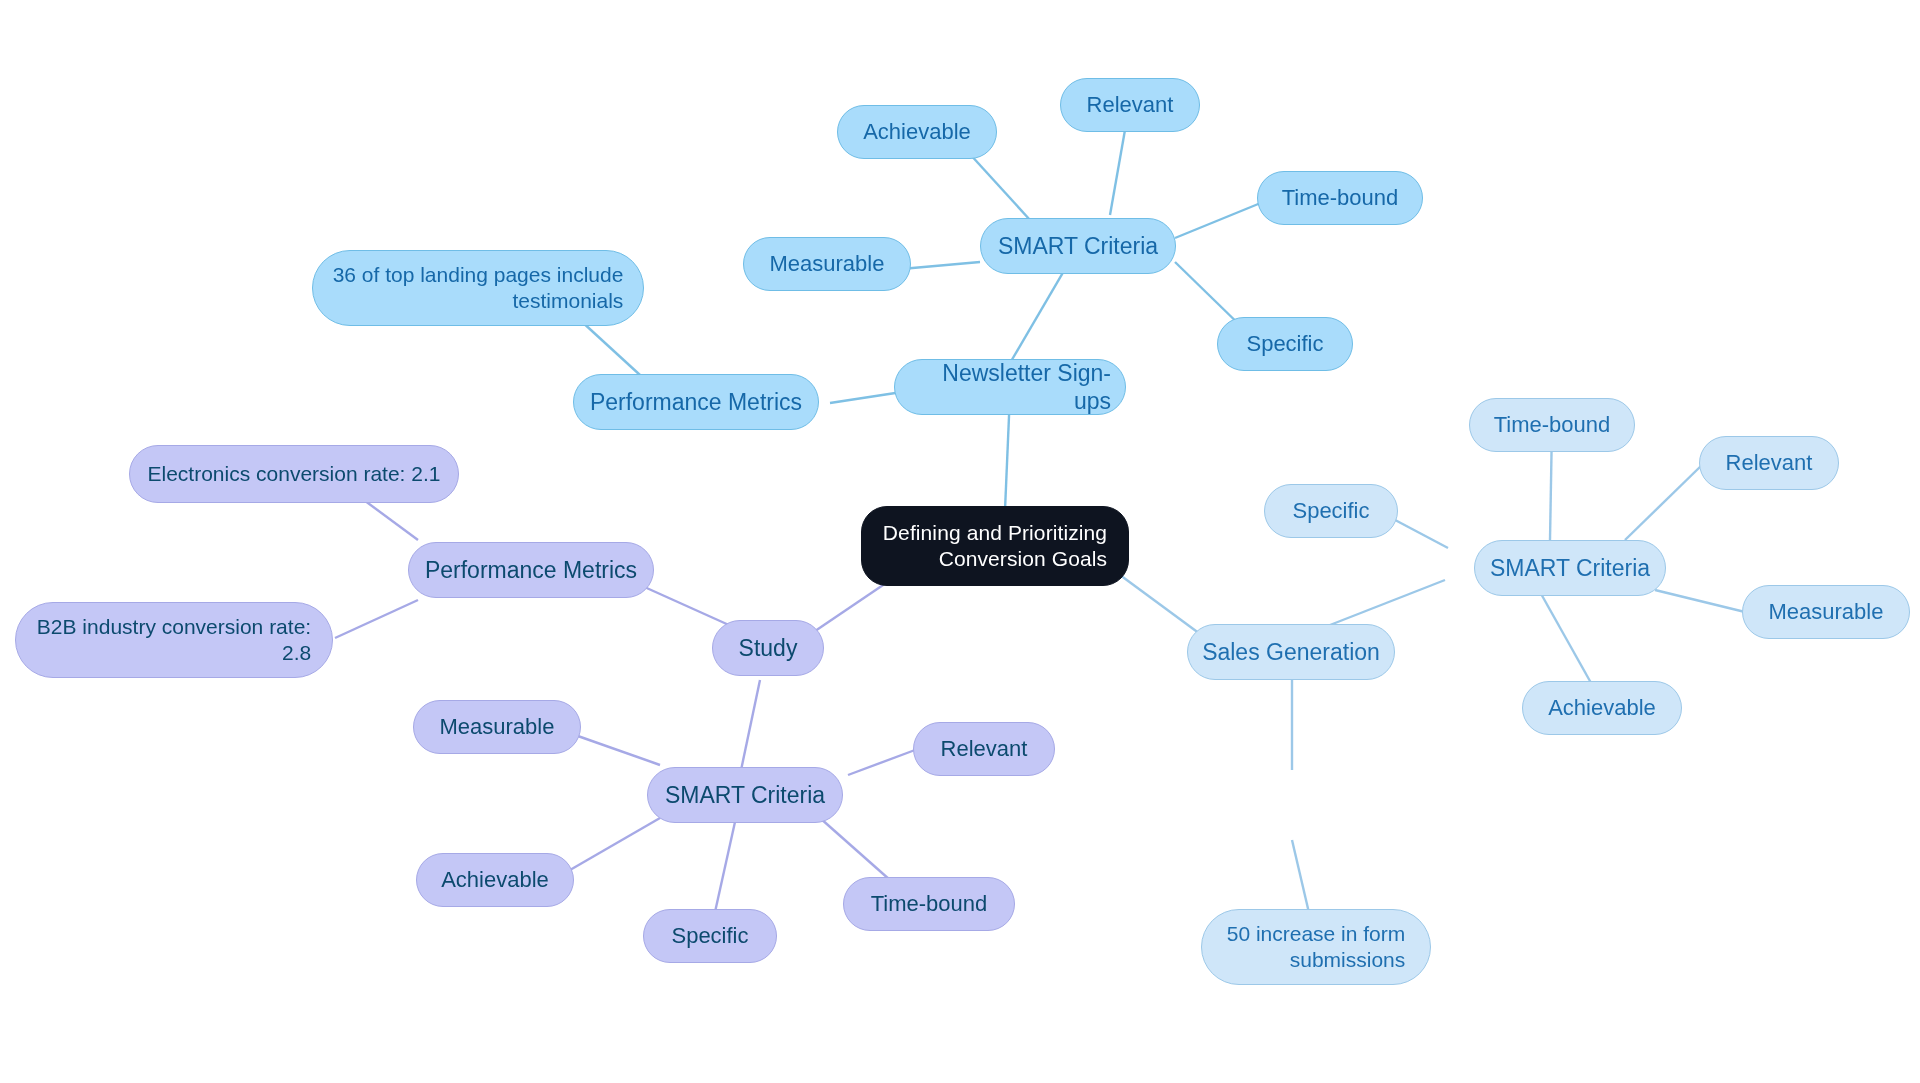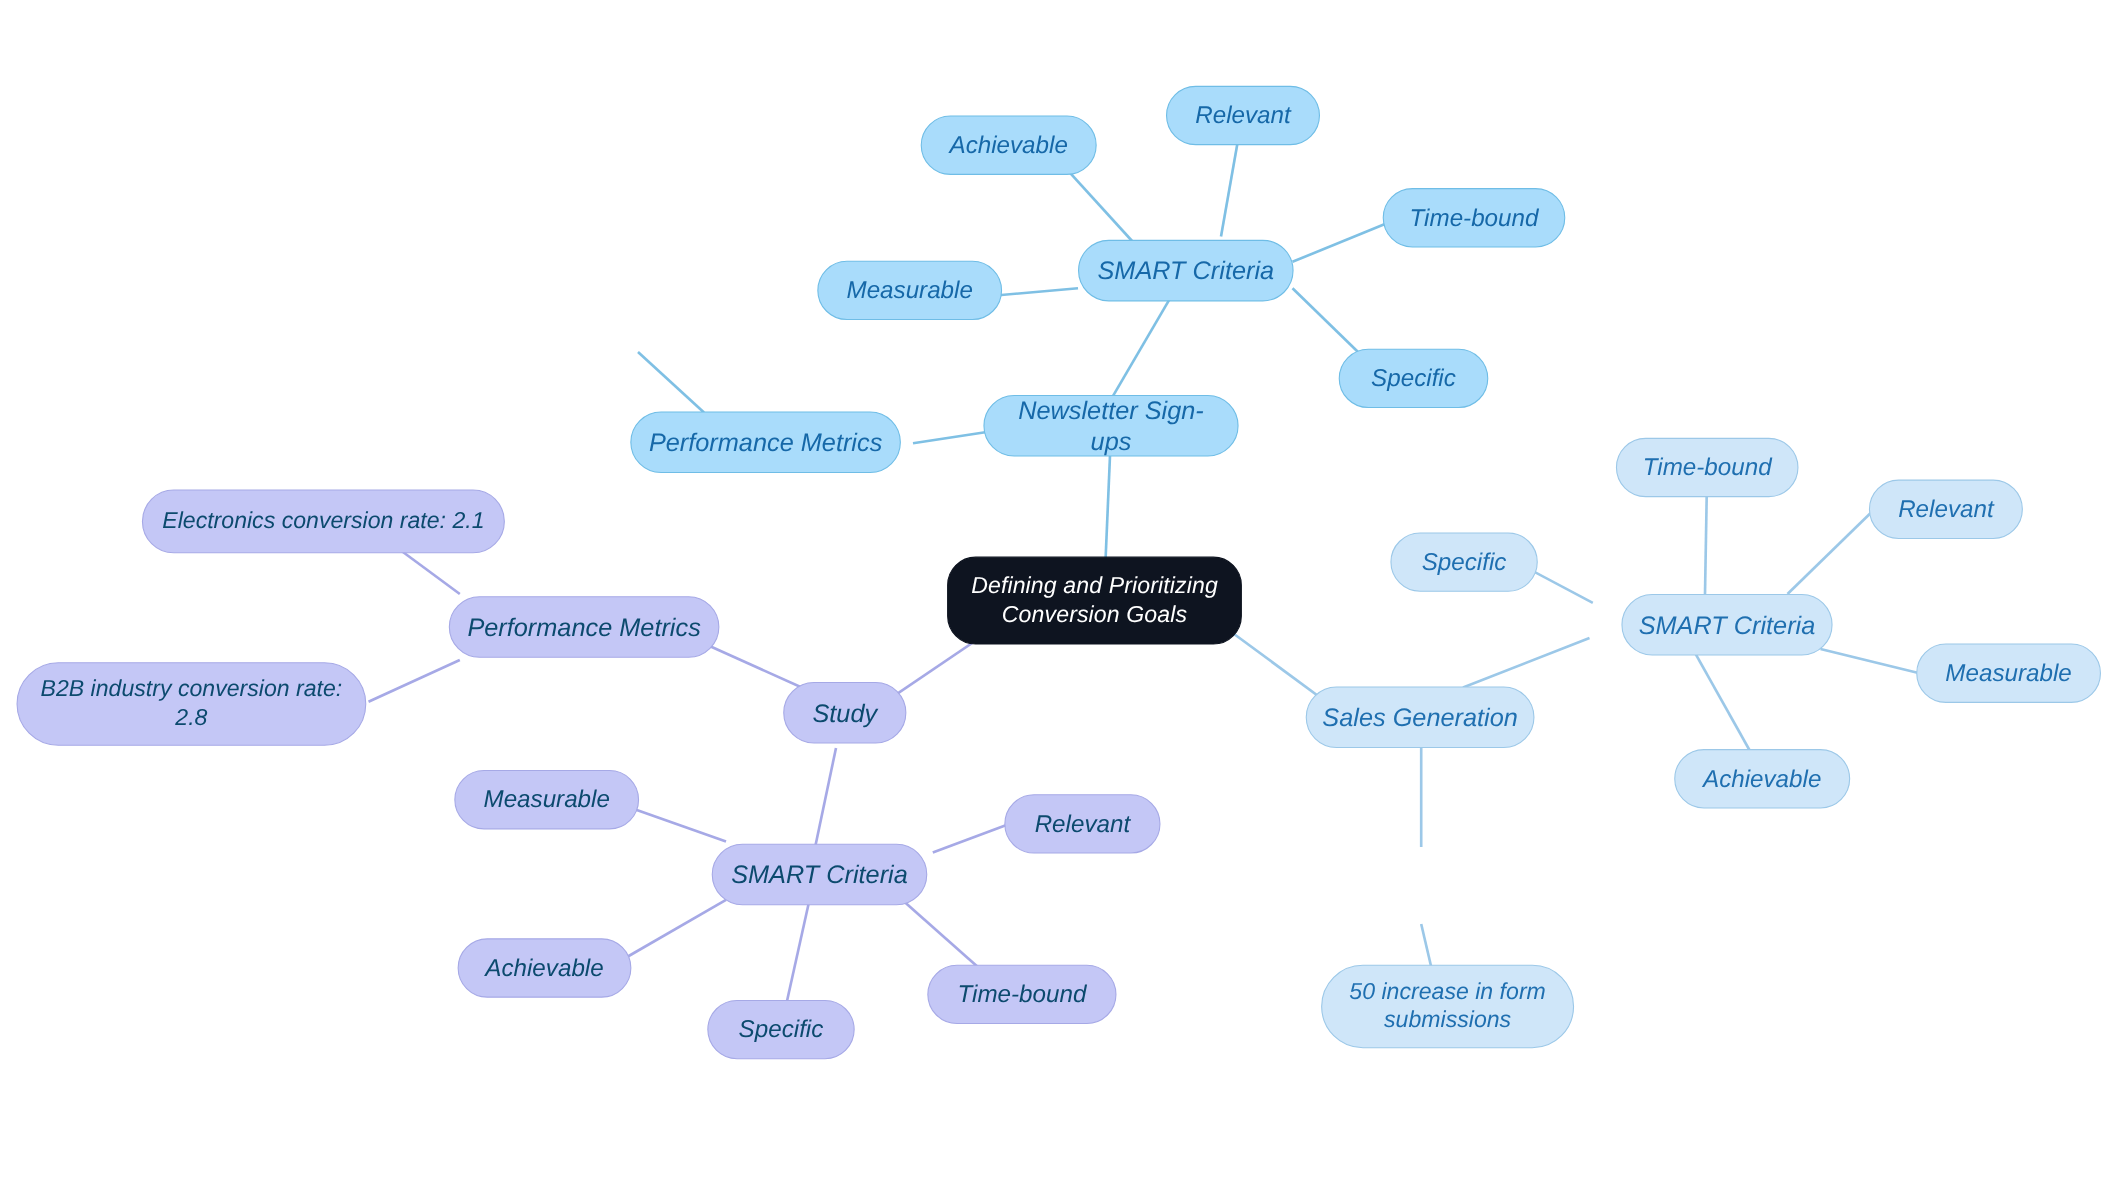"Relevant" .node { font-style: italic -> none; text-align: center -> right }
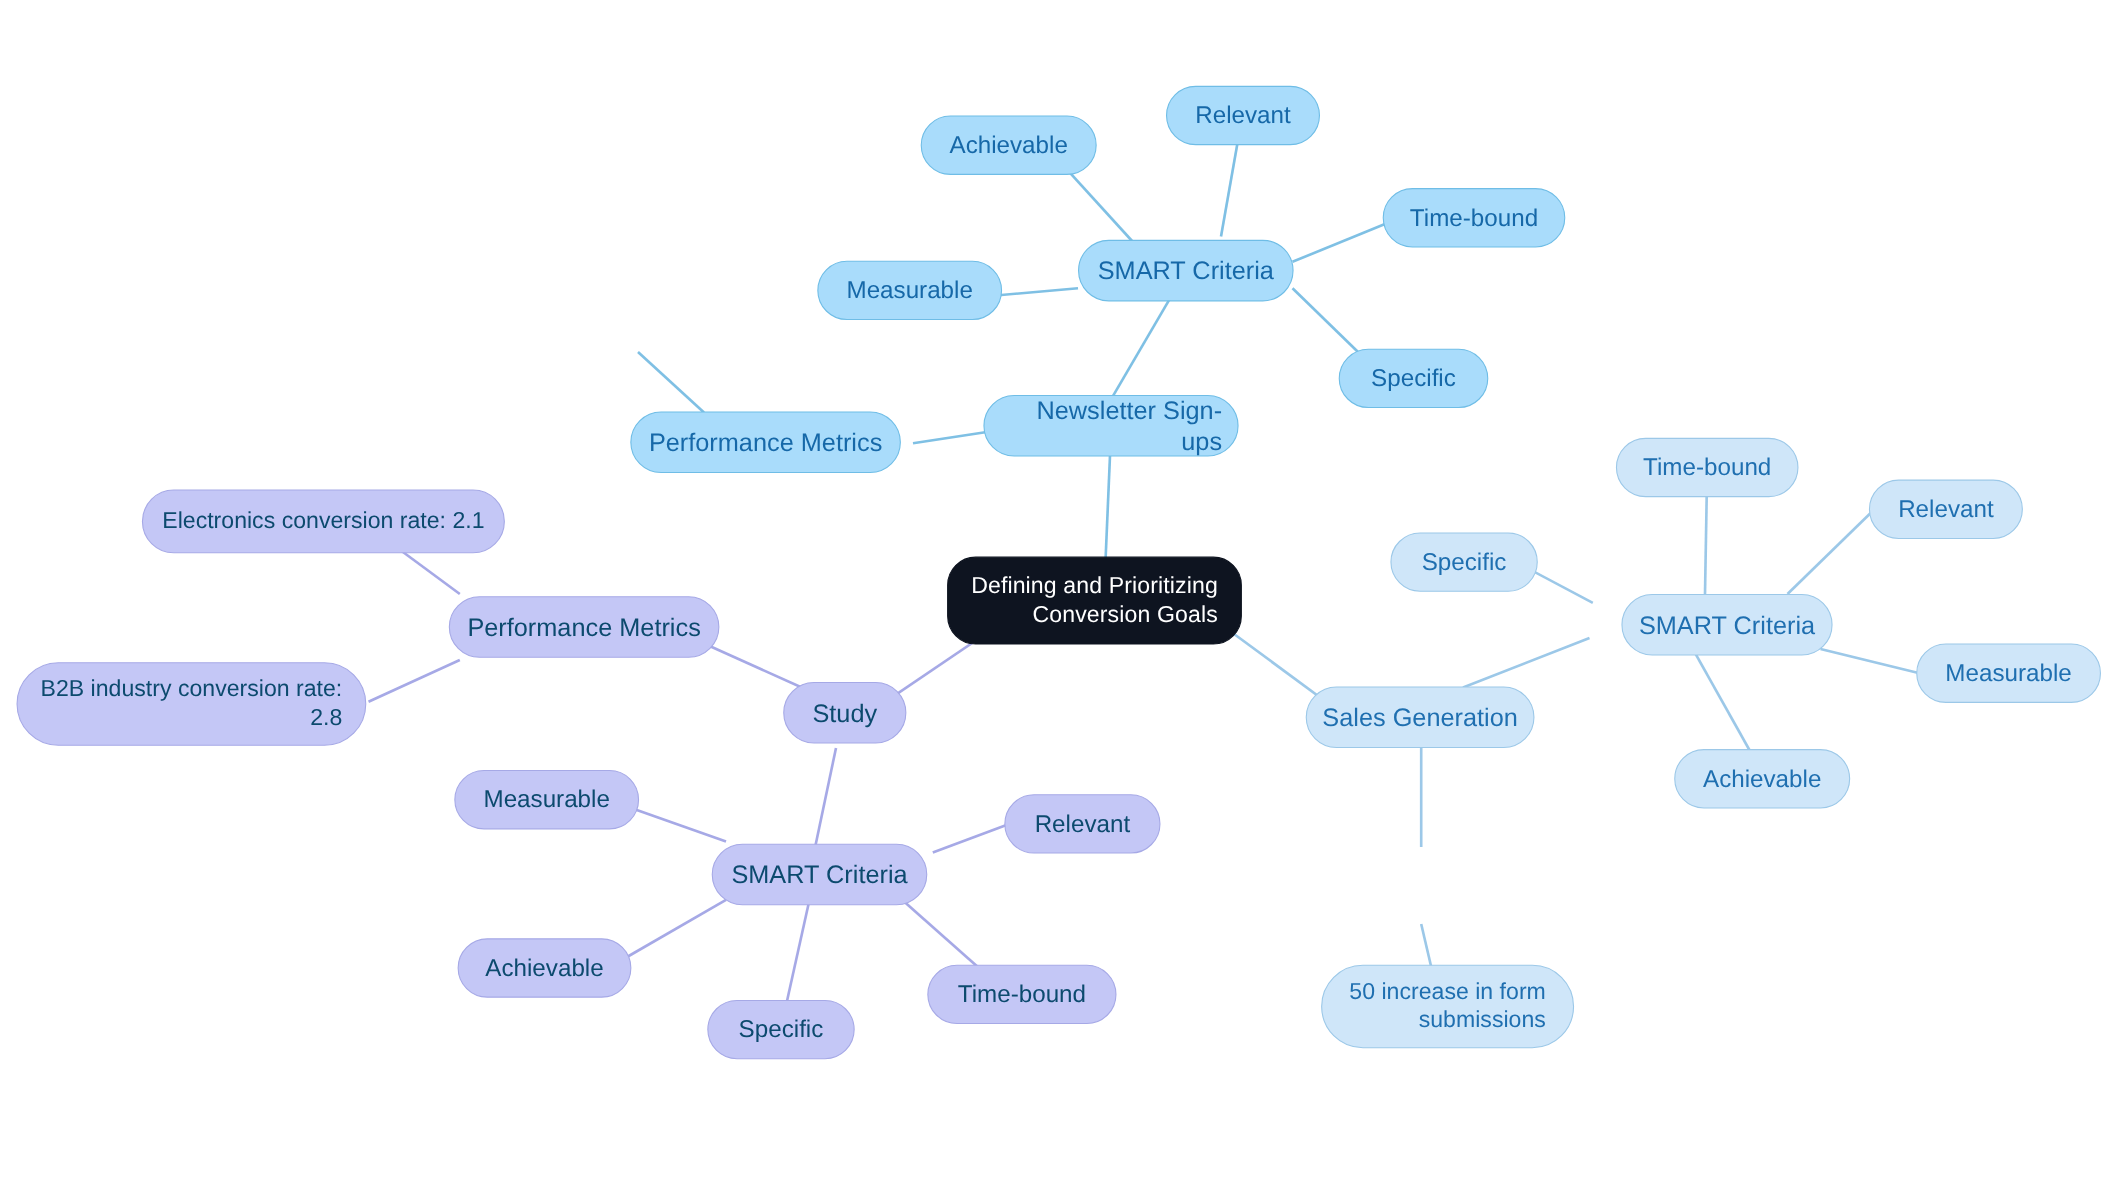"36 of top landing pages" div.node { html: none -> <div>36 of top landing pages include testimonials</div> }
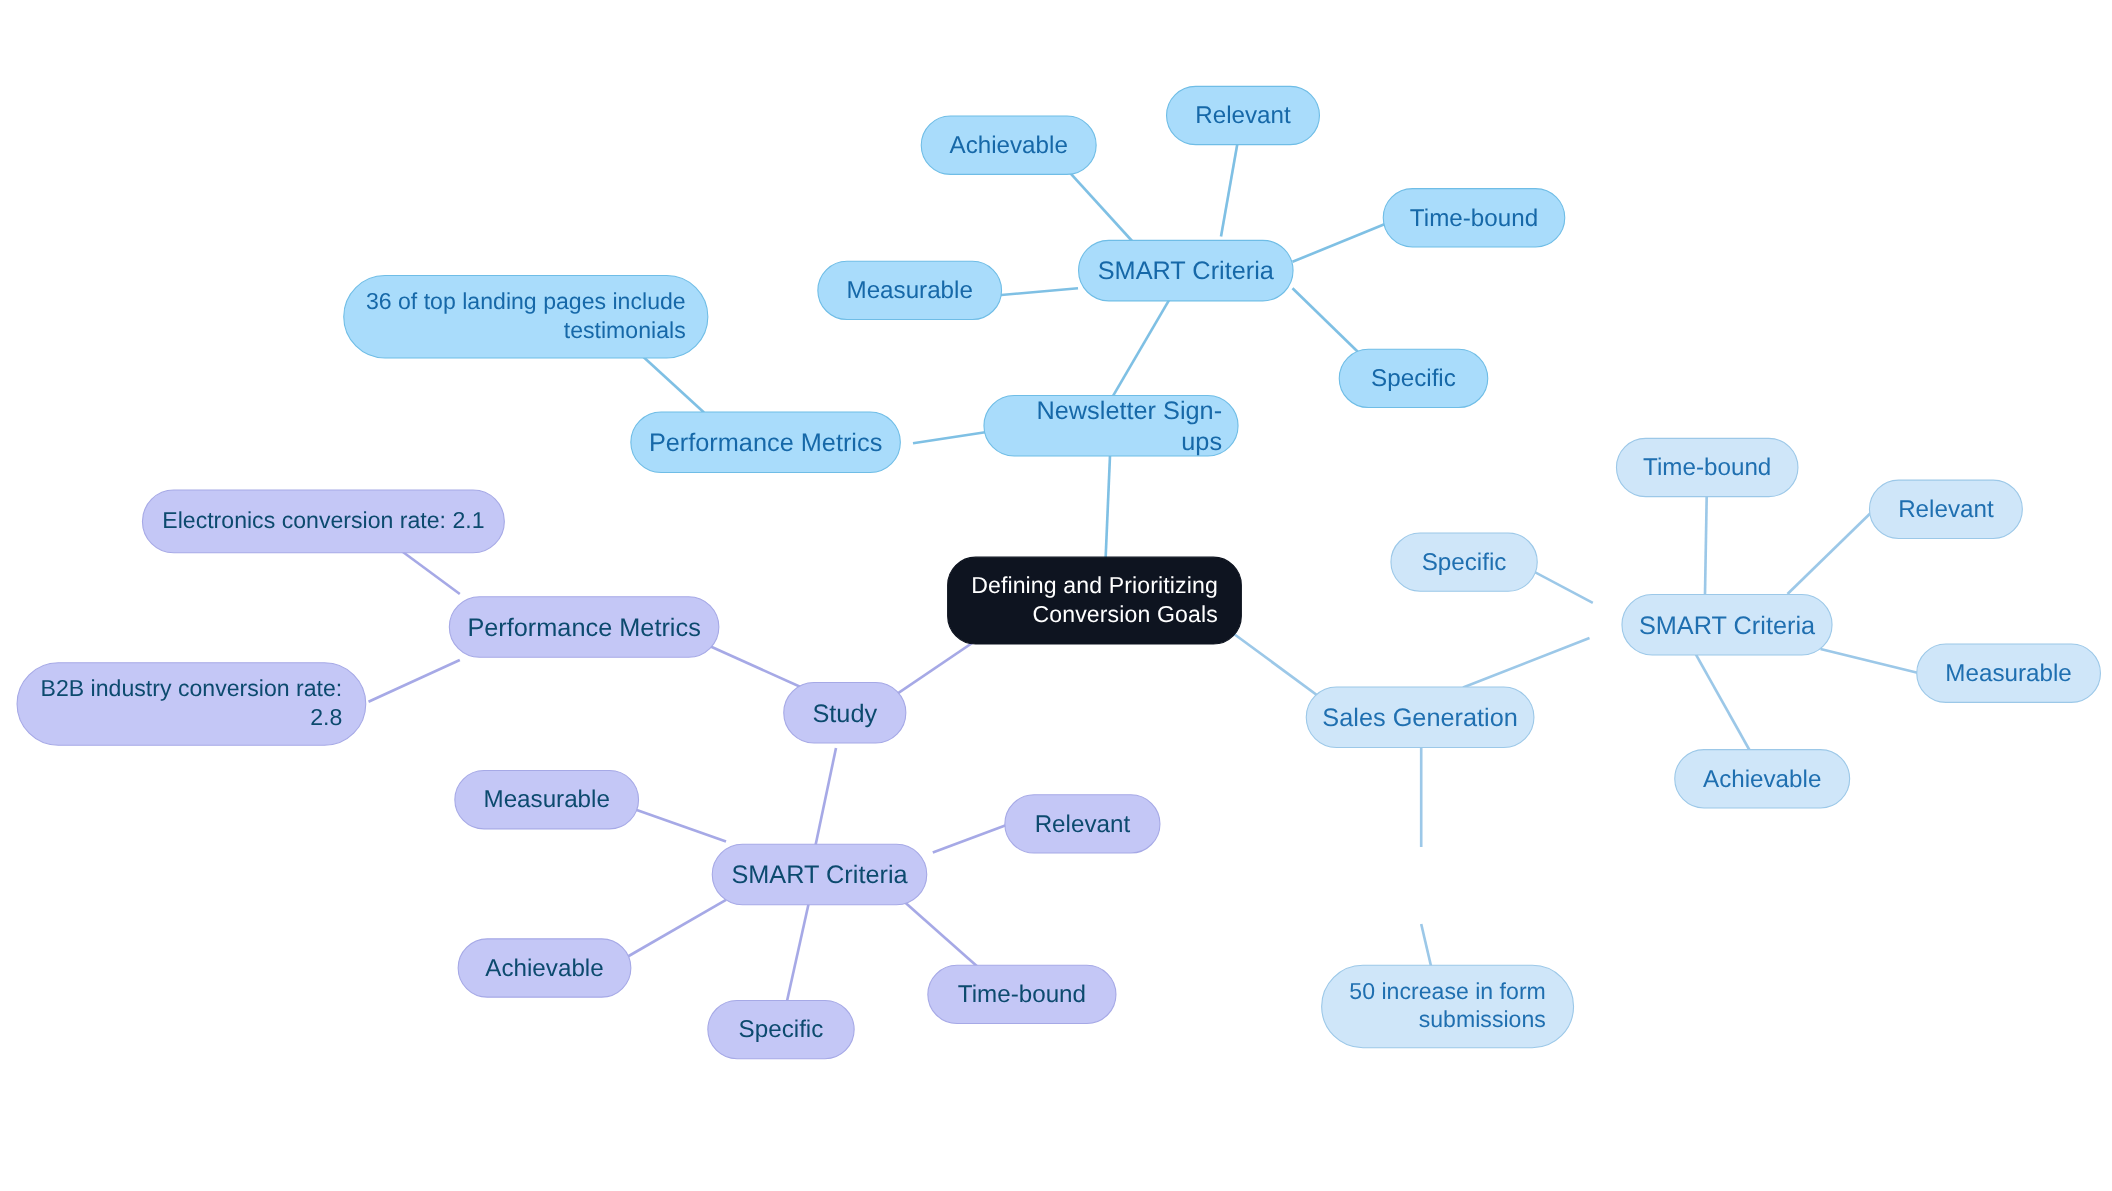"50 increase in form" div.node { top: 915px -> 947px }
